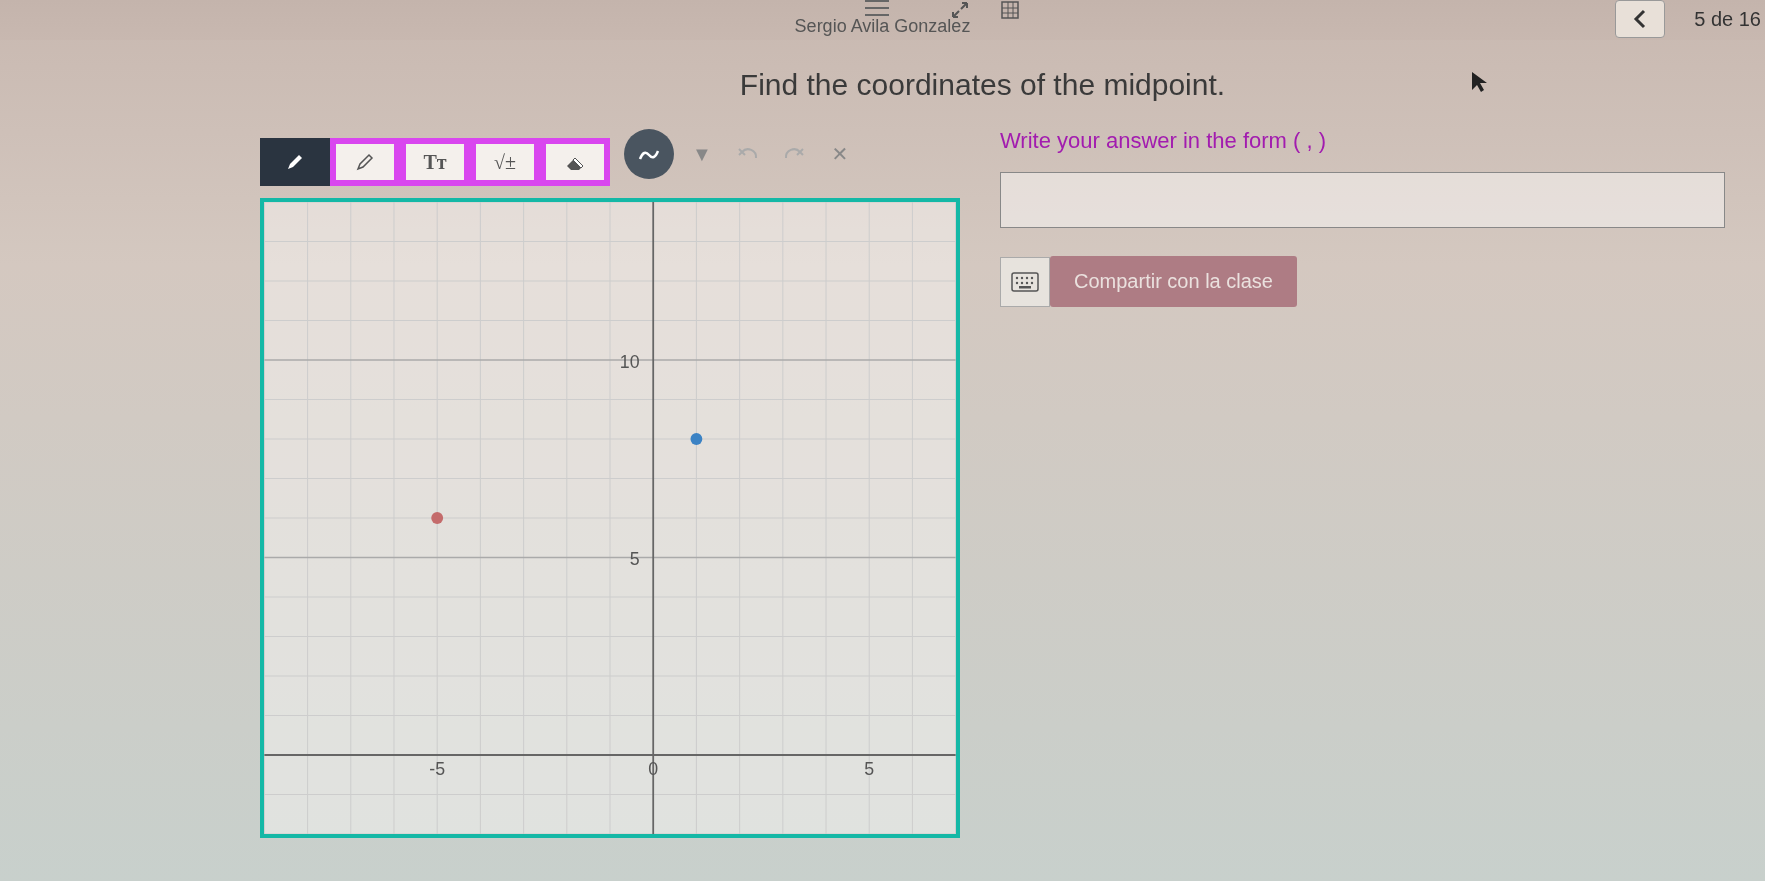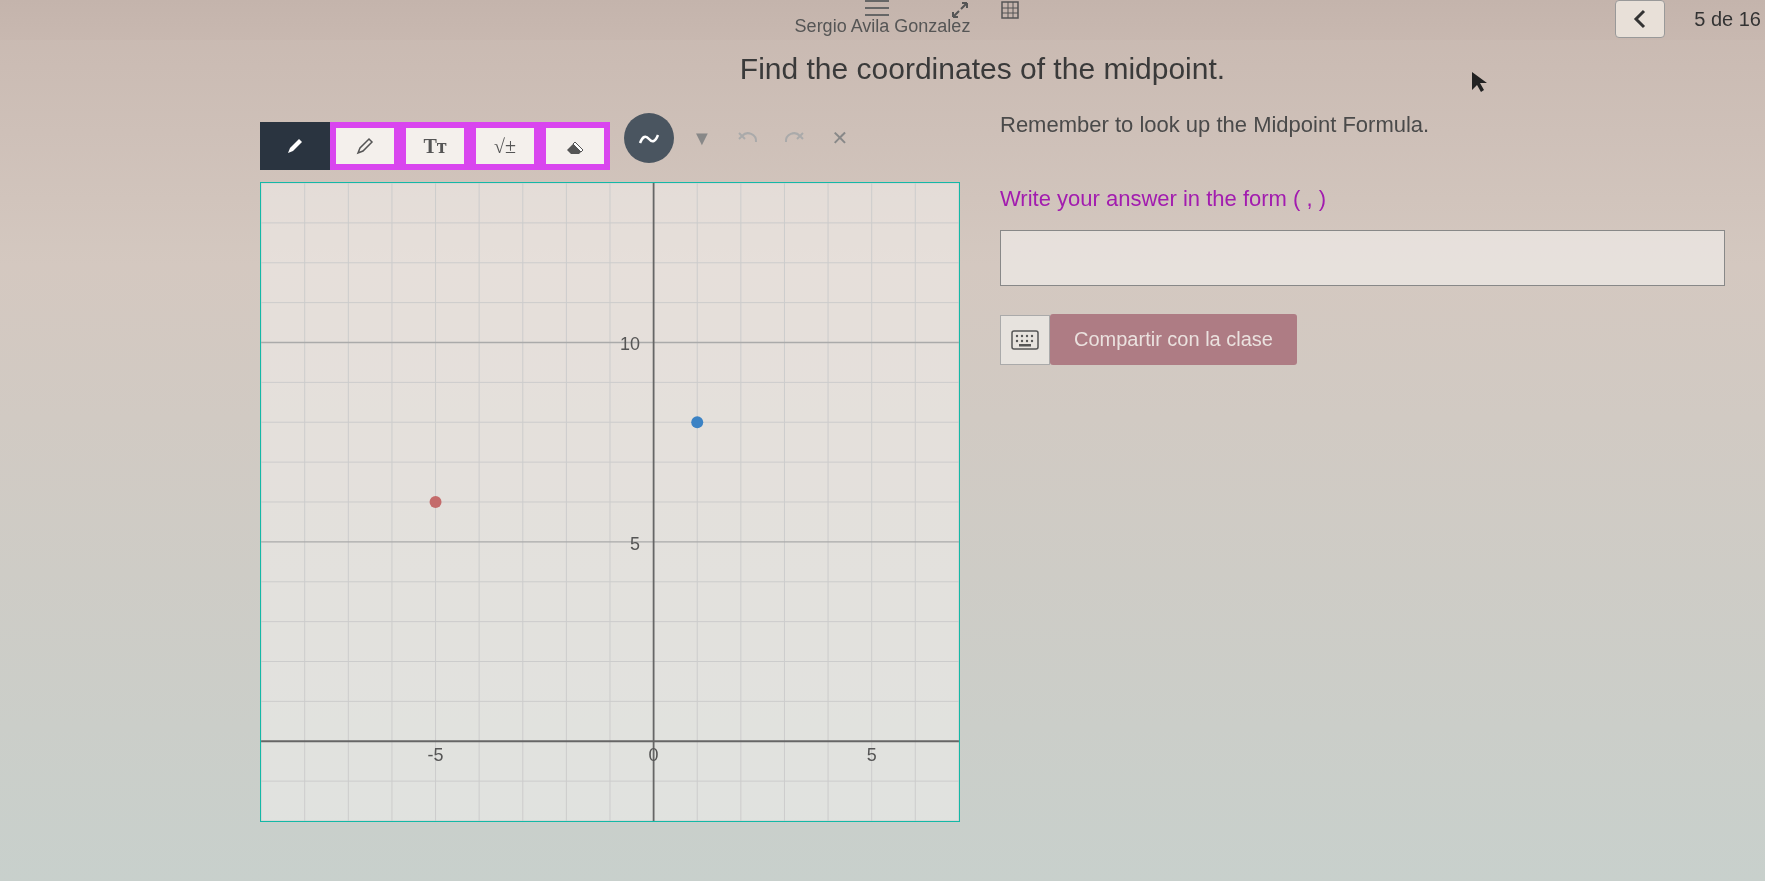"Find the coordinates of the" .main-title { margin-top: 12px -> 28px }
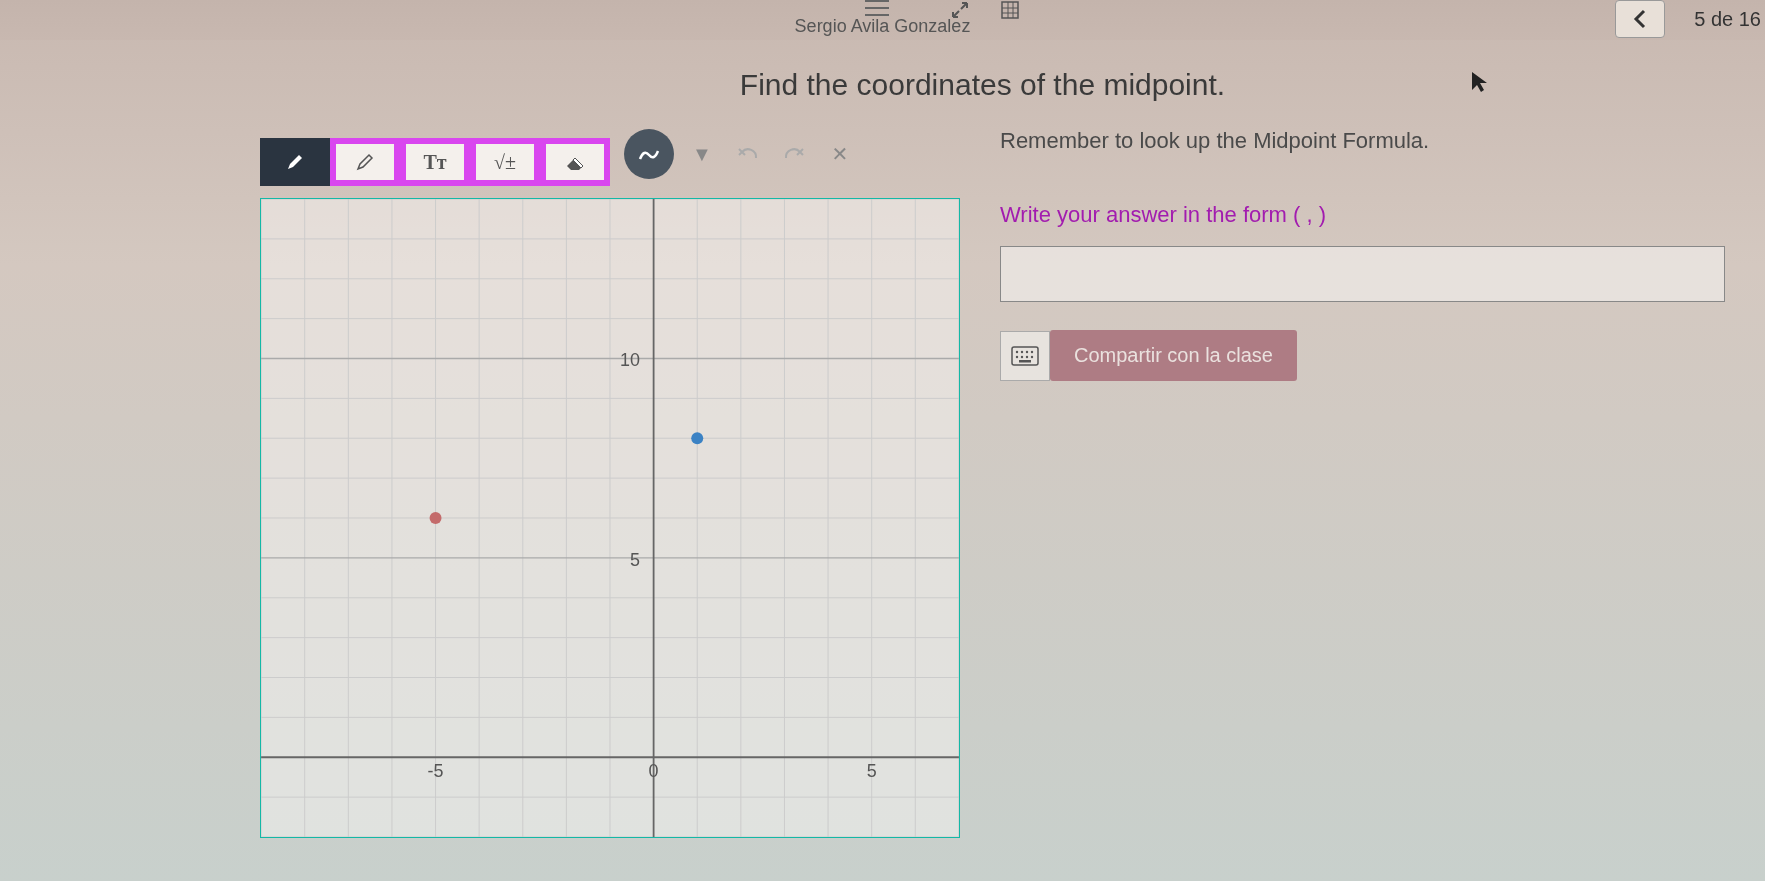"Remember to look up the" div.hint-text { html: <div>Remember to look up the Midpoint Formula.</div> -> none }
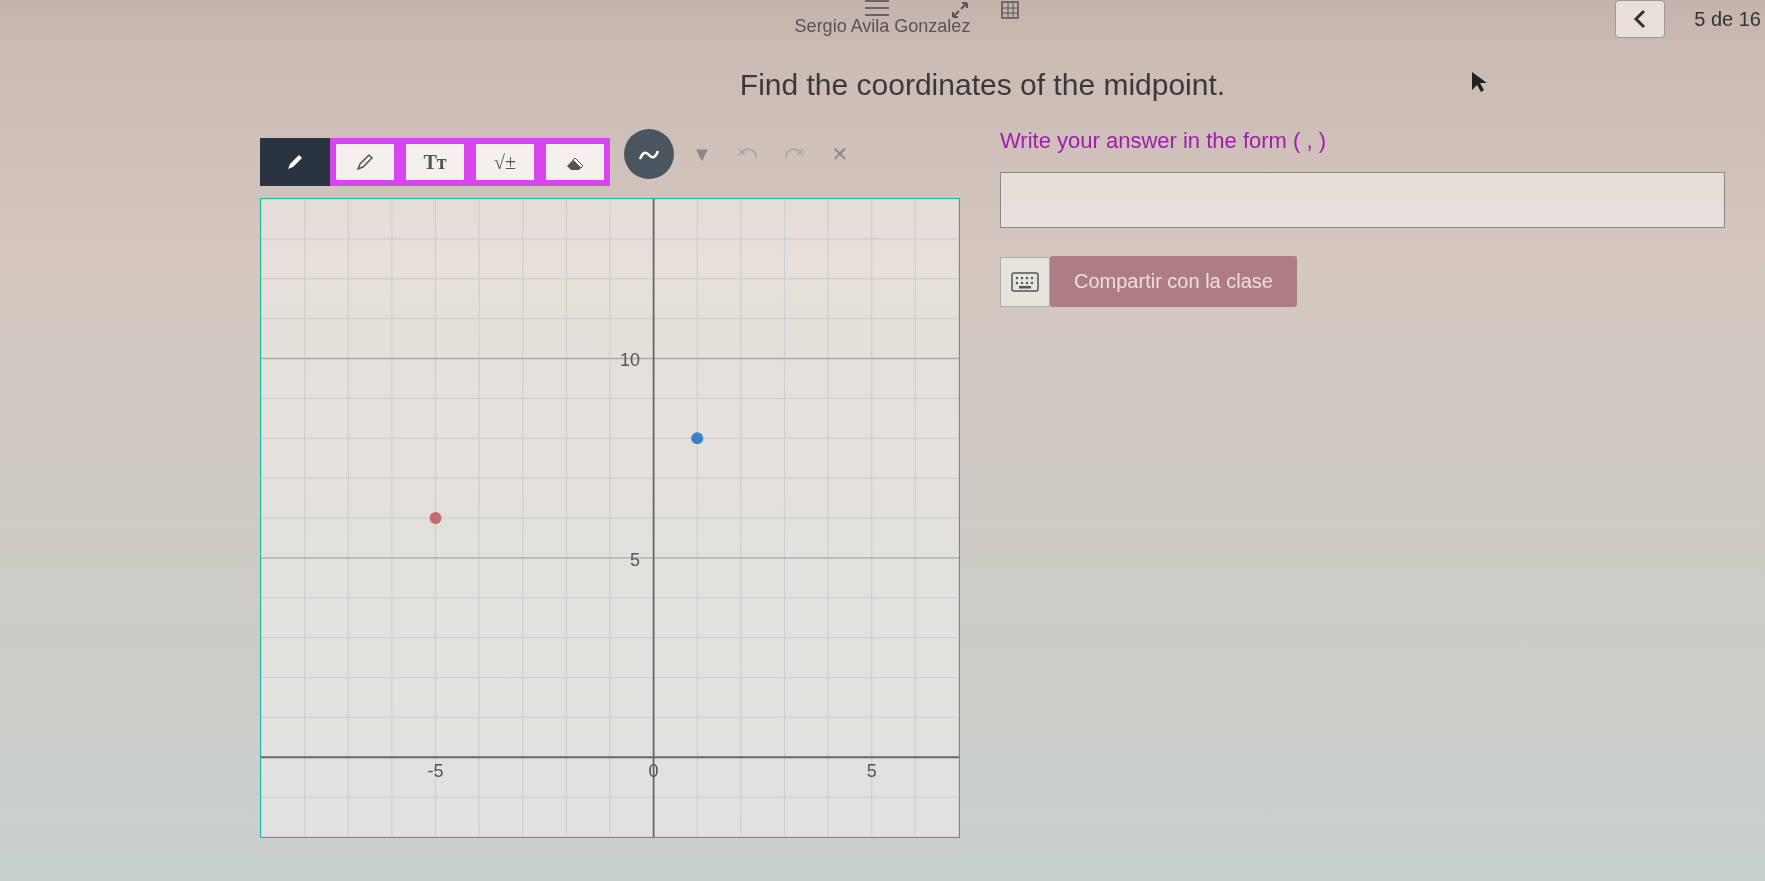"10" .graph-container { border: 1px solid #14b8a6 -> 4px solid #14b8a6 }
